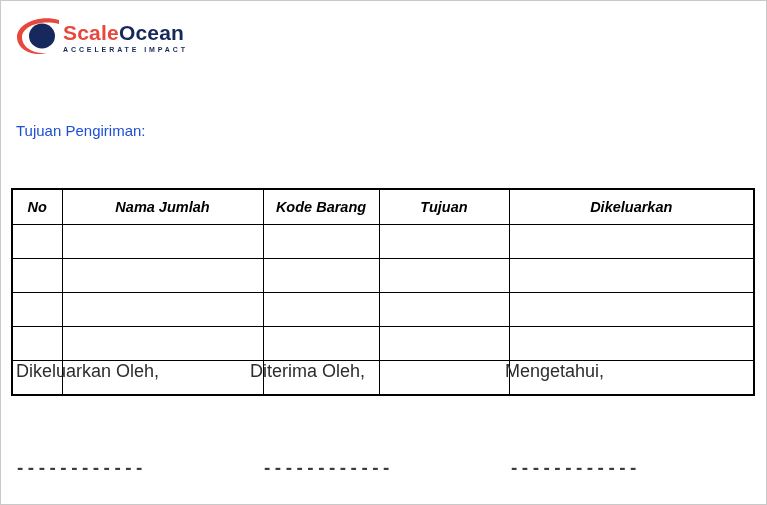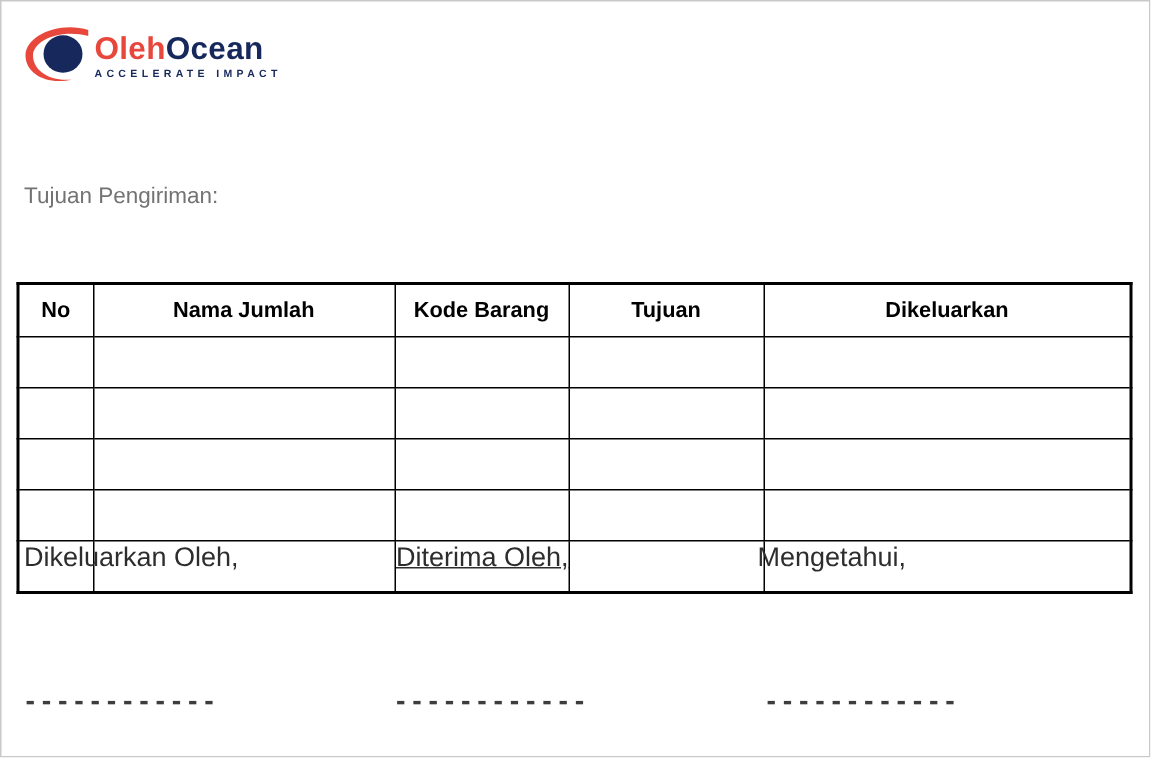"Oleh" span.scale { text: Oleh -> Scale }
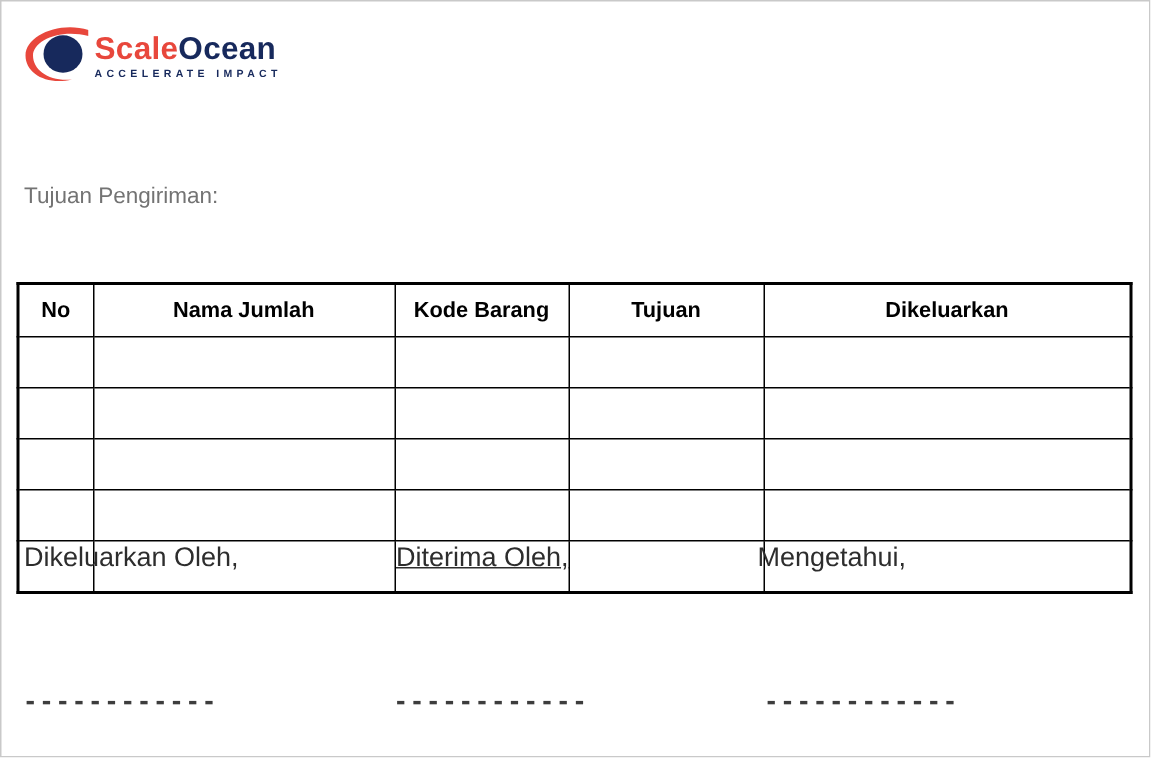"Tujuan Pengiriman:" .meta { color: #737373 -> #1d4ed8 }
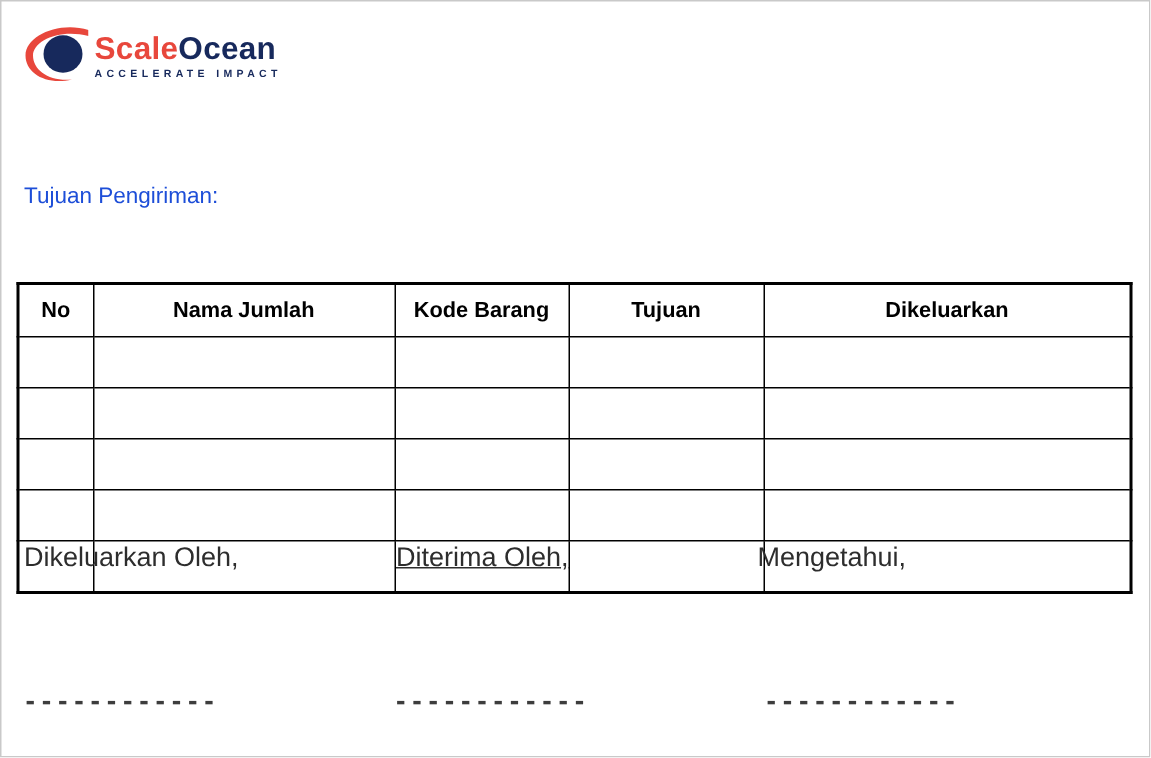"No" table.goods th, table.goods td { font-style: none -> italic }
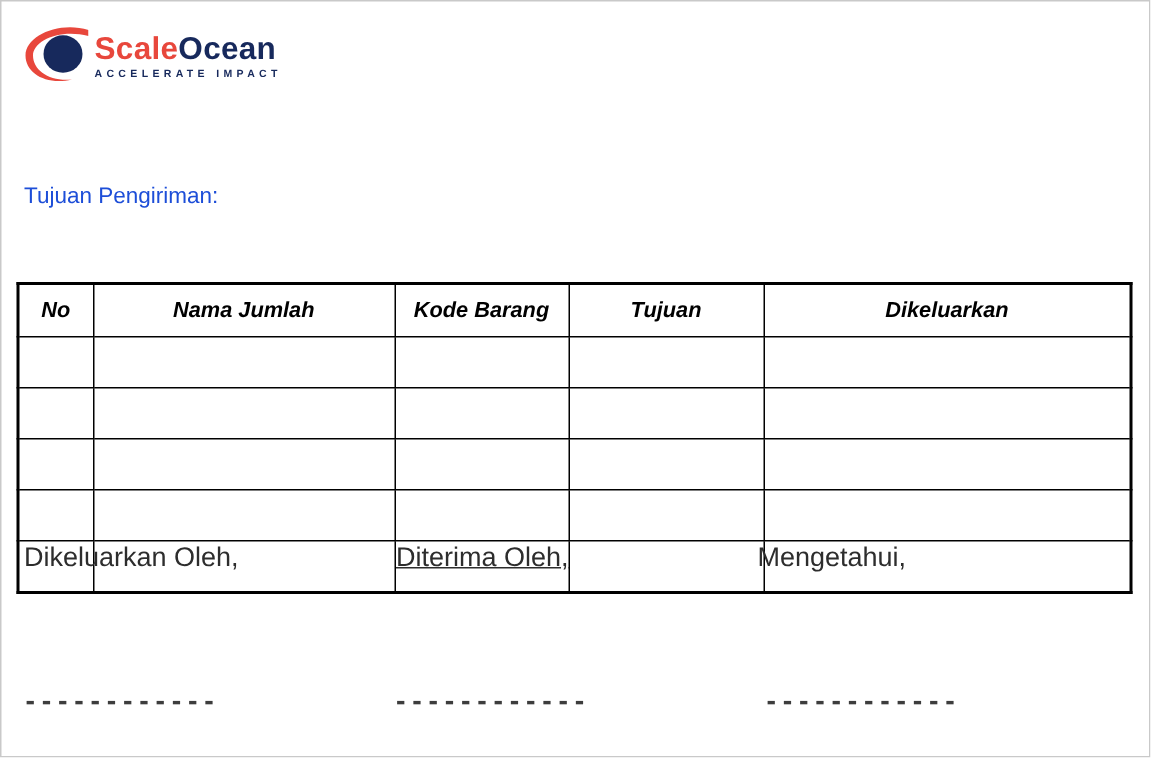"Diterima Oleh," .sig-label.s1 { left: 263px -> 249px; text-decoration: underline -> none }
